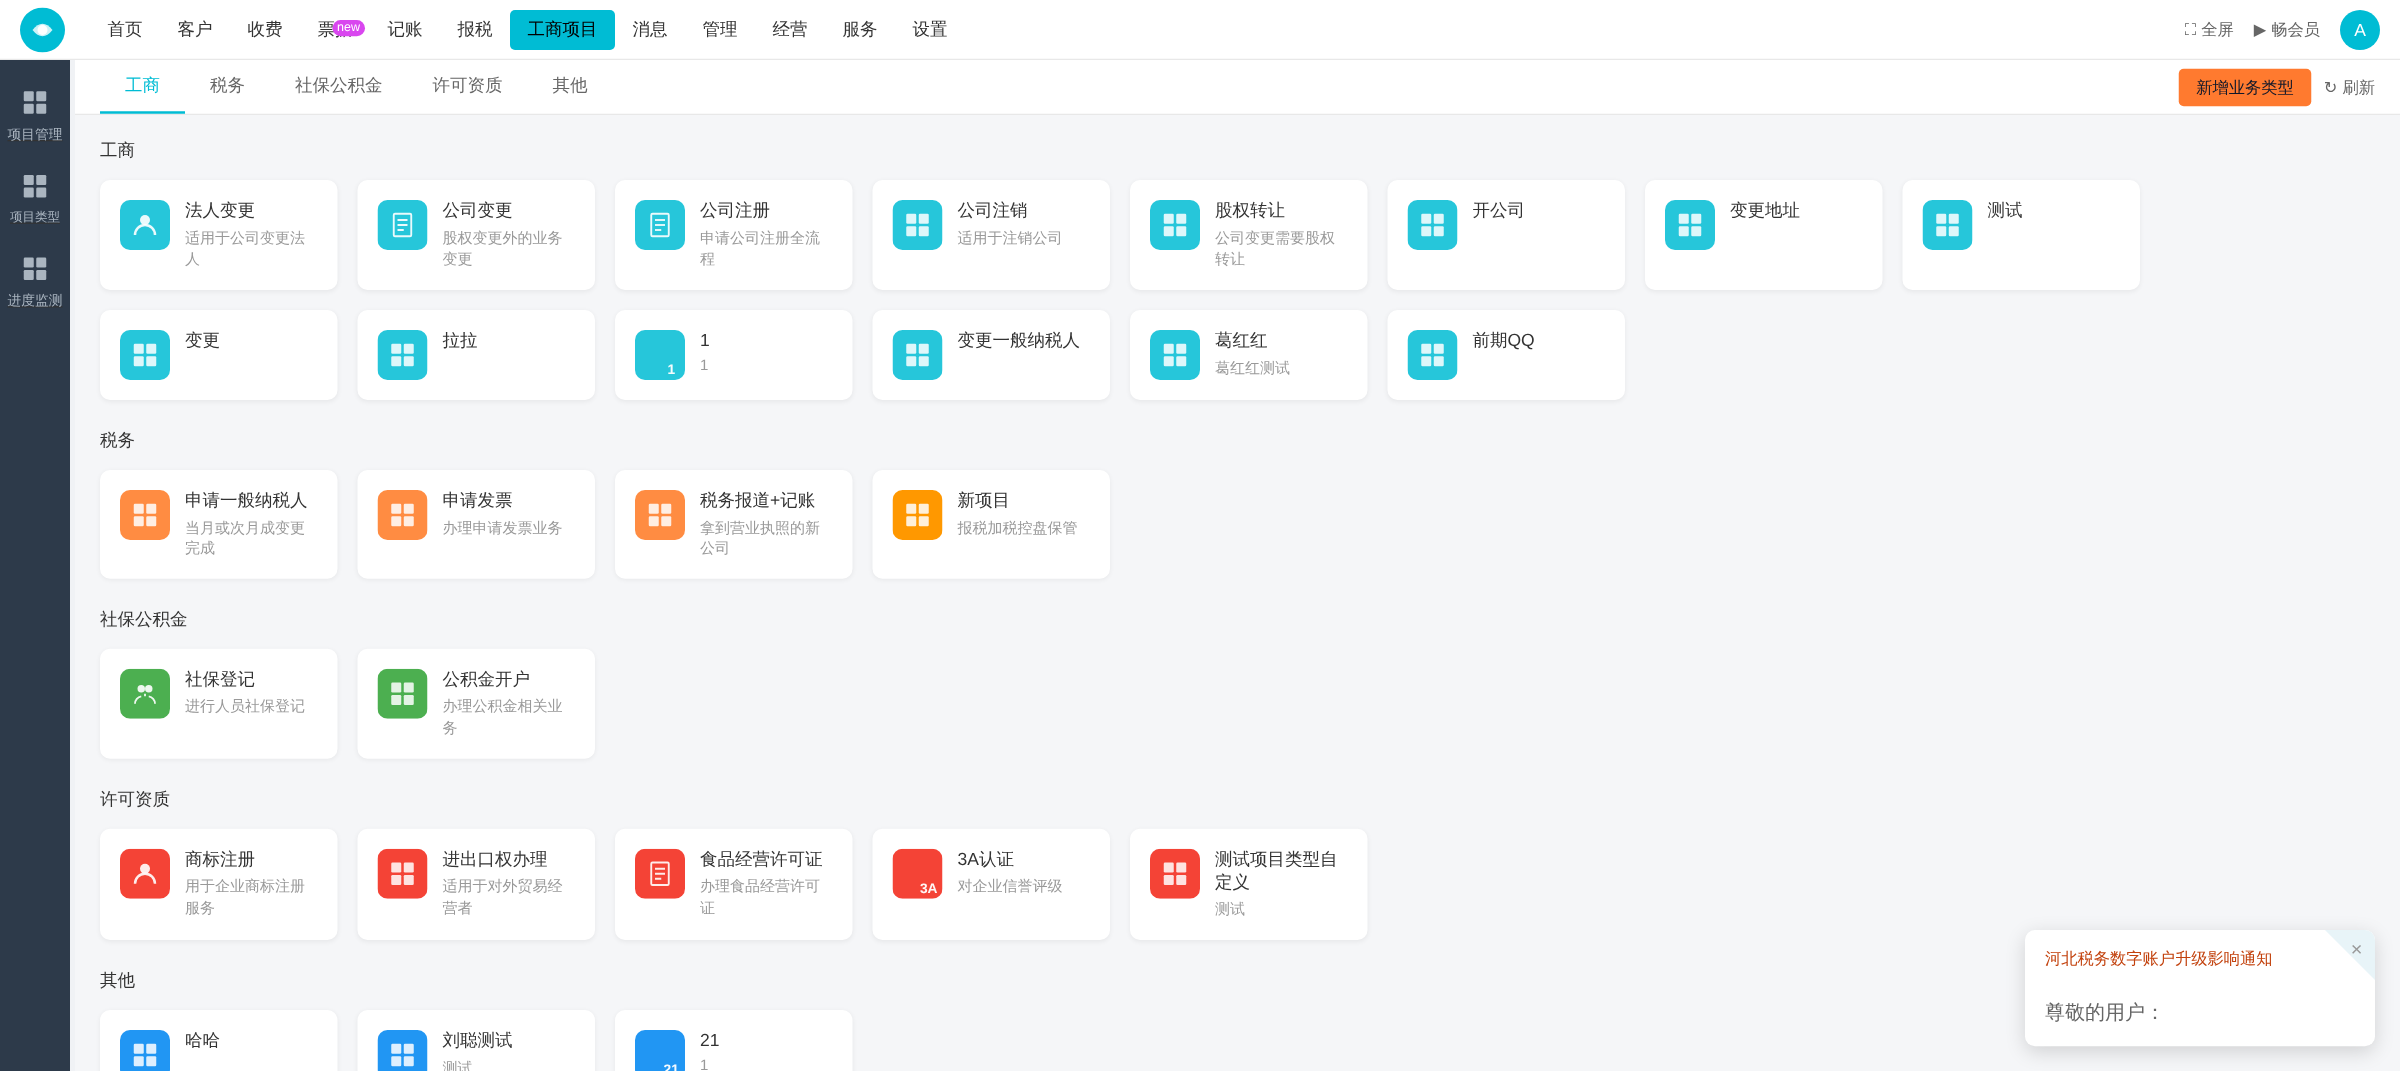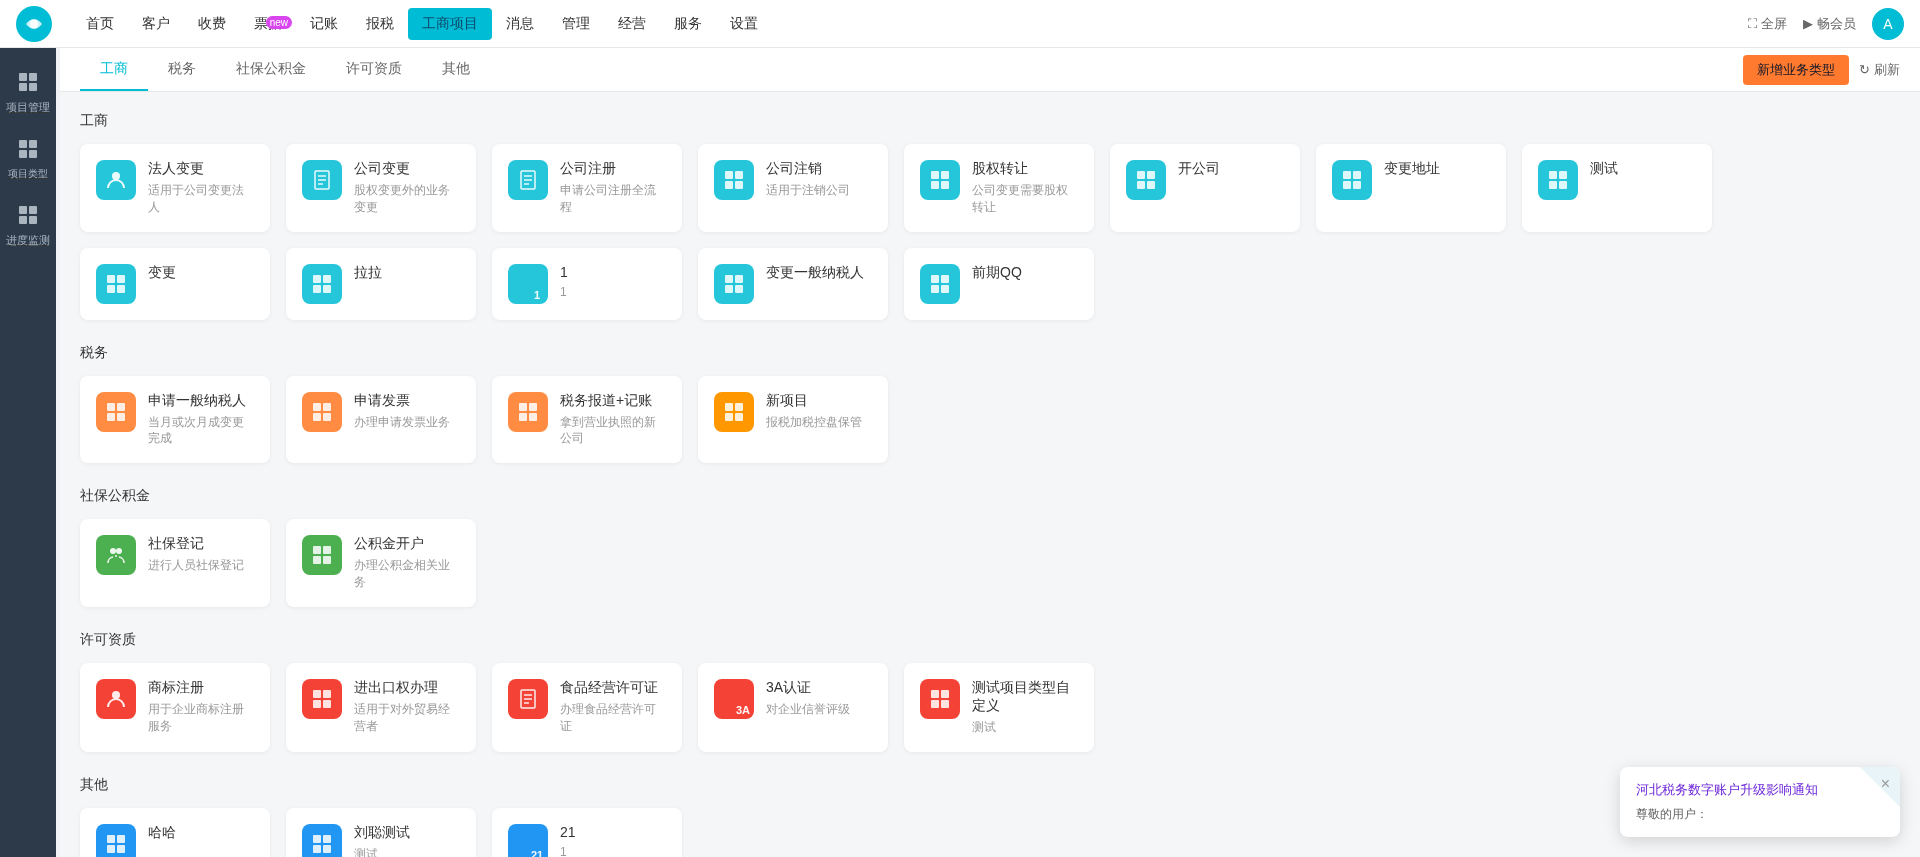"工商项目" .nav-item.active { color: #0c4a6e -> #000000 }
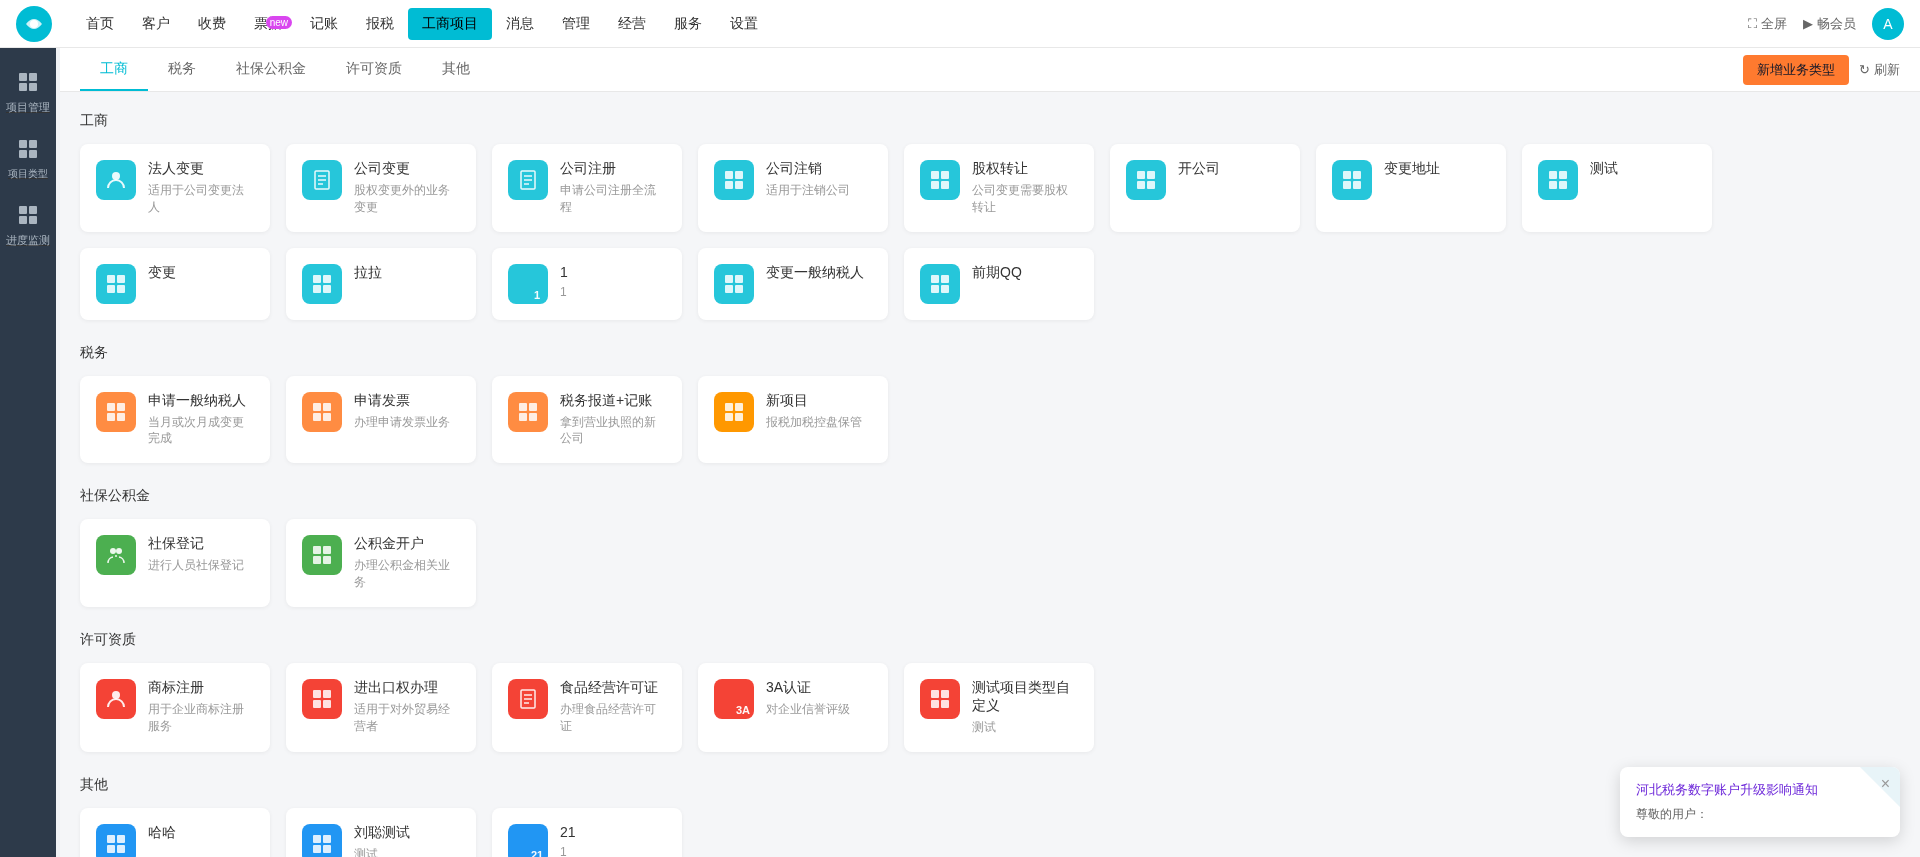"葛红红" div.card { html: none -> <div> <div> <svg> <rect></rect> <g> <rect></rect> <rect></rect> <rect></rect> <rect></rect> </g> </svg> </div> <div> <div>葛红红</div> <div>葛红红测试</div> </div> </div> }
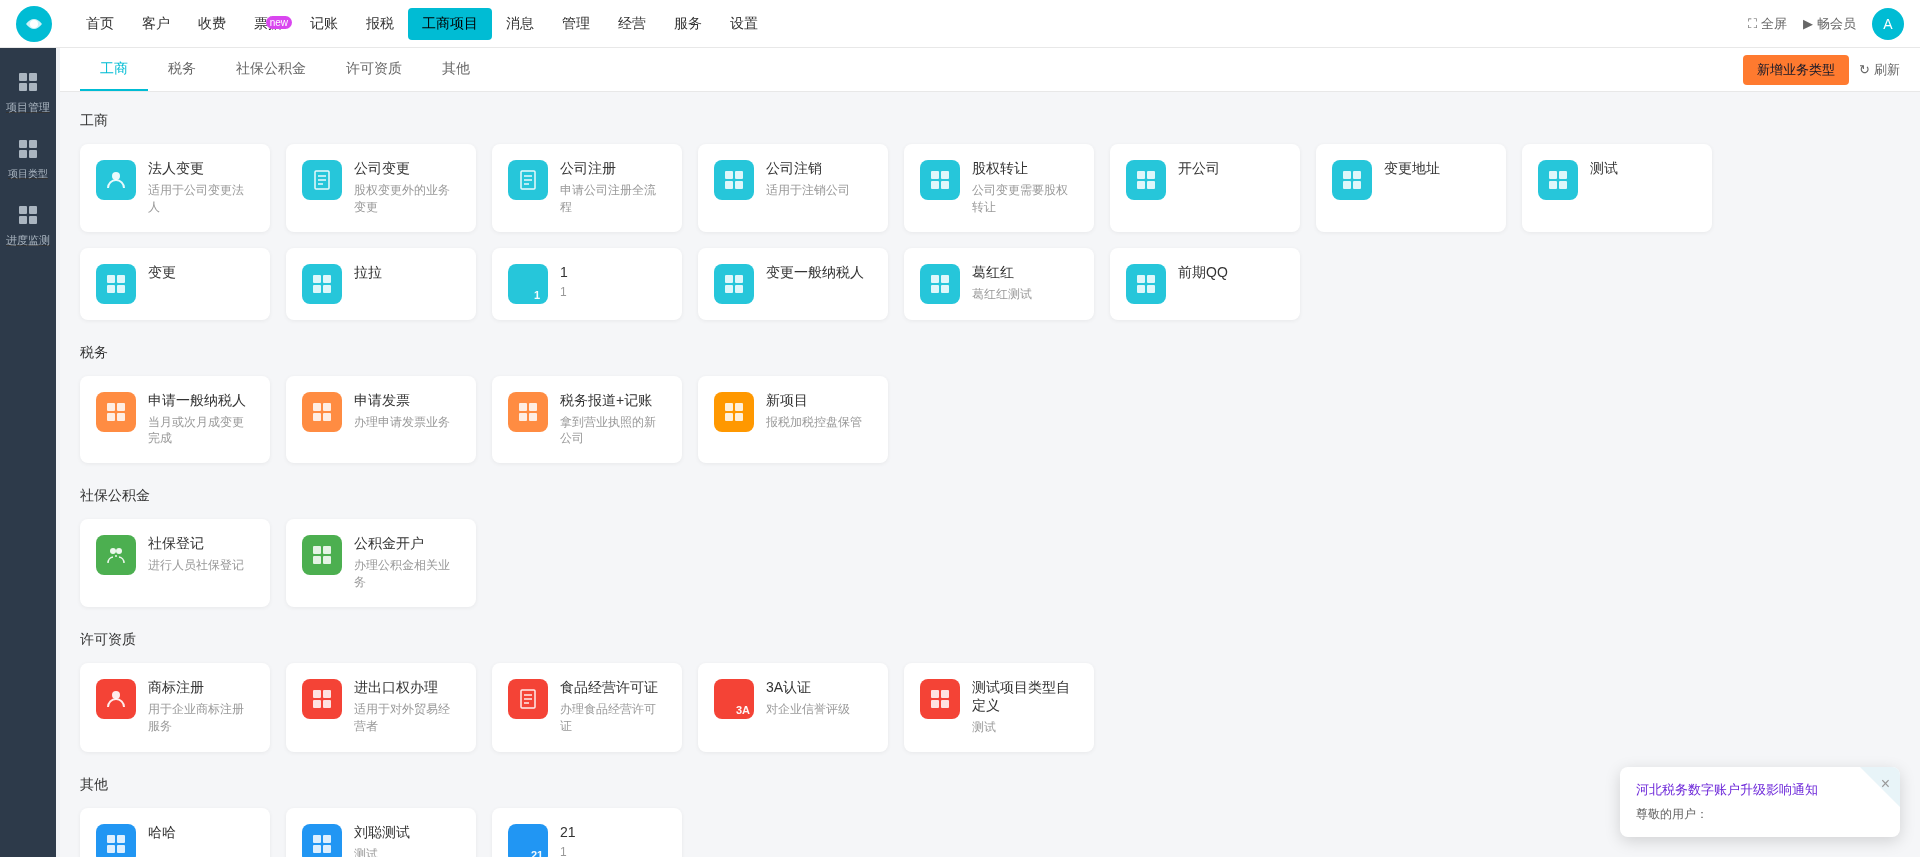"河北税务数字账户升级影响通知" .notification-title { color: #6d28d9 -> #c2410c; margin-bottom: 6px -> 23px }
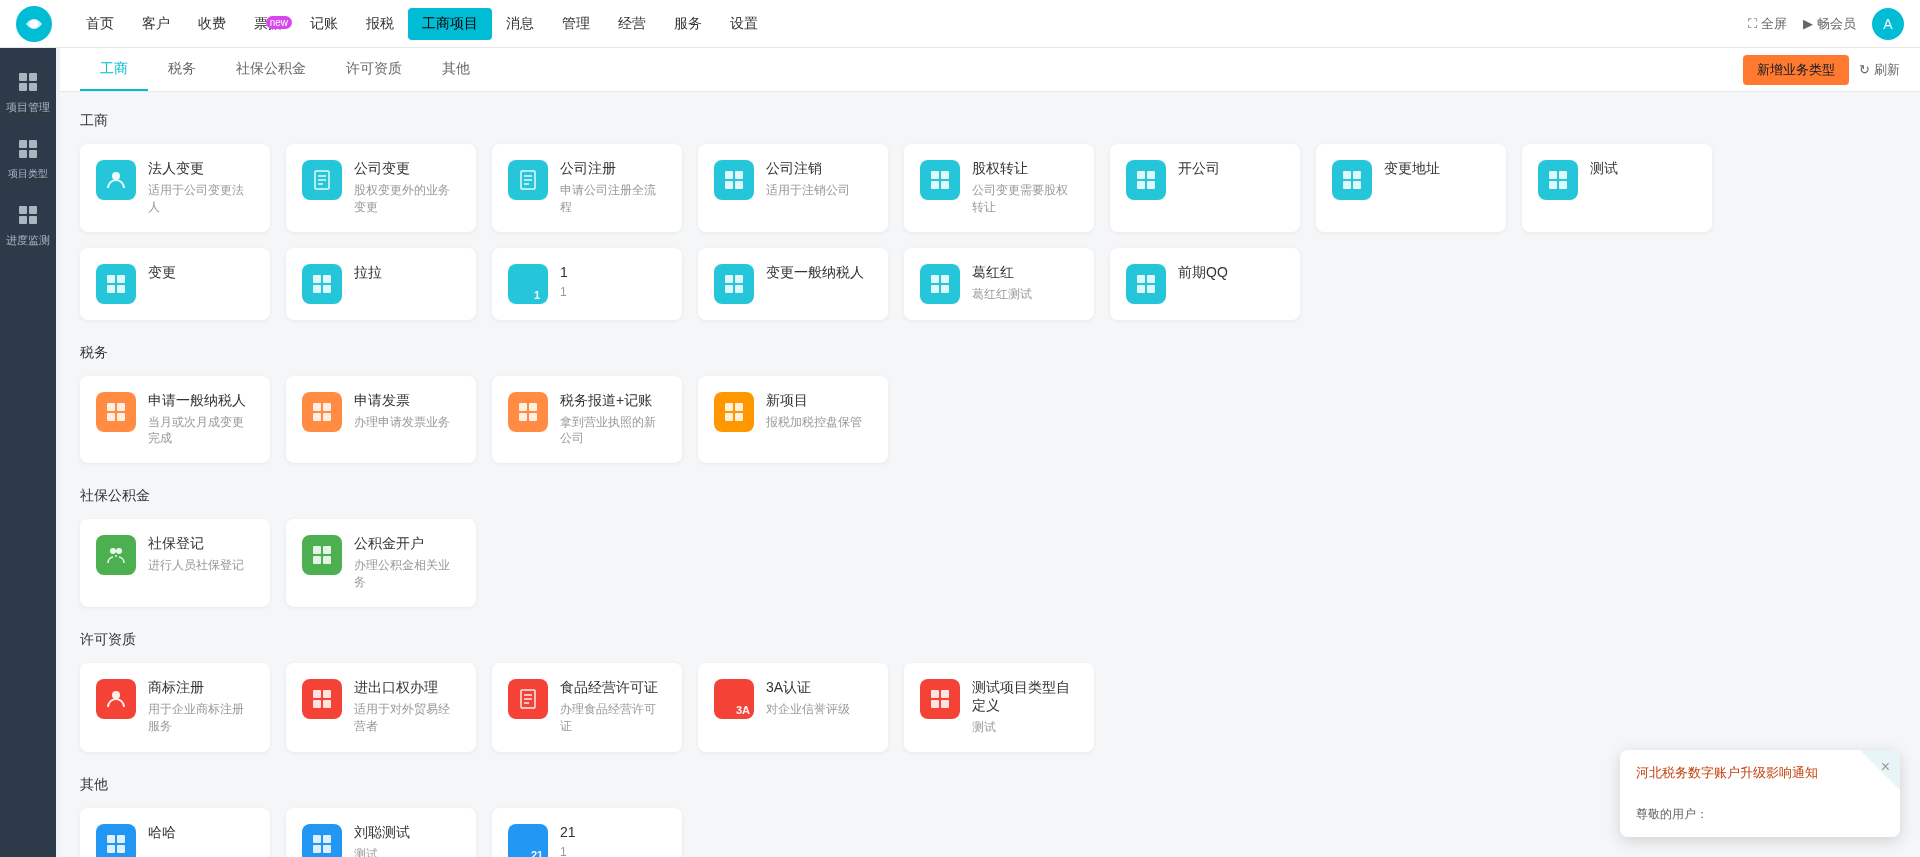"尊敬的用户：" .notification-content { font-size: 12px -> 16px }
